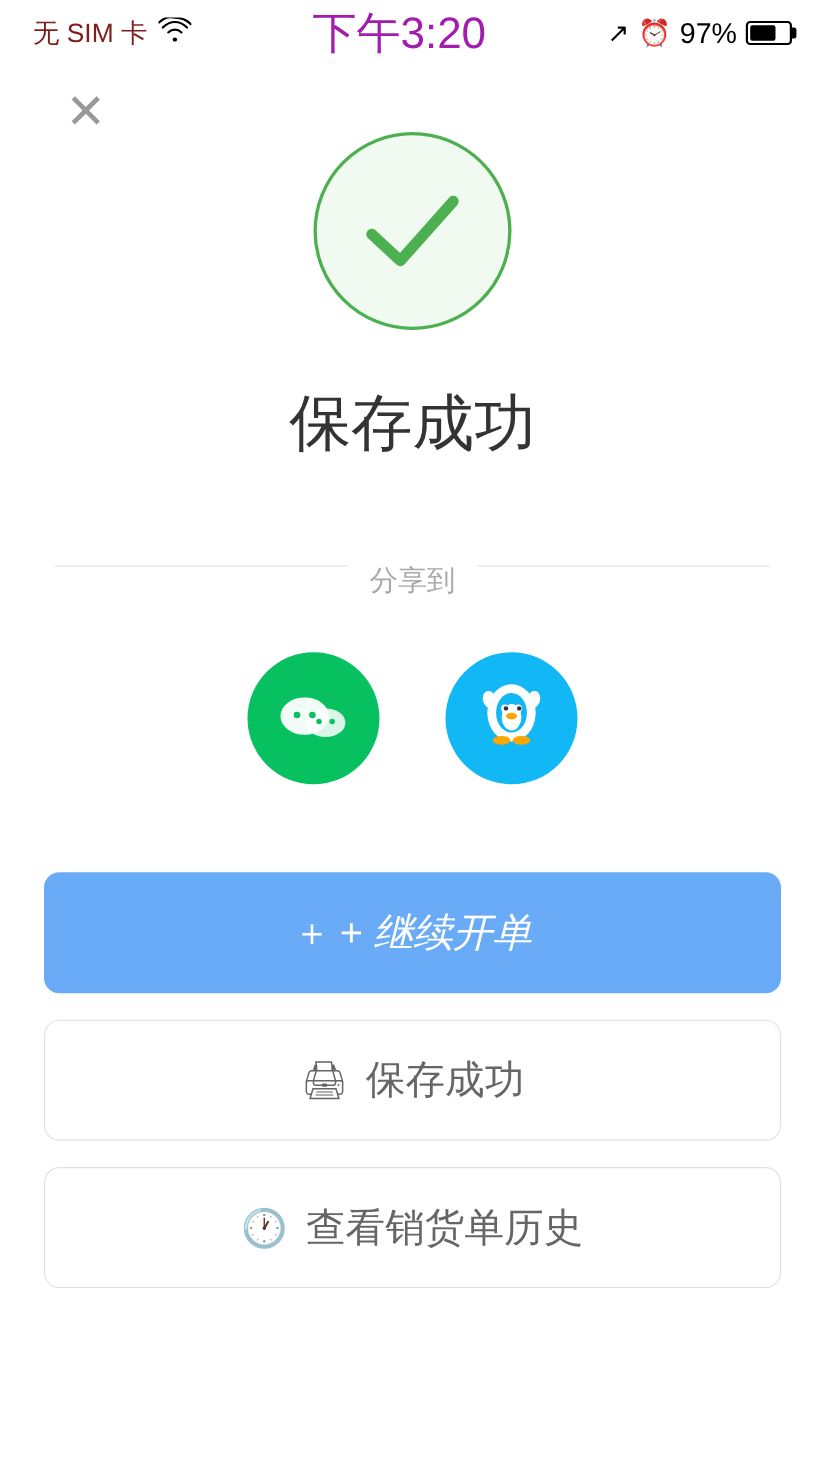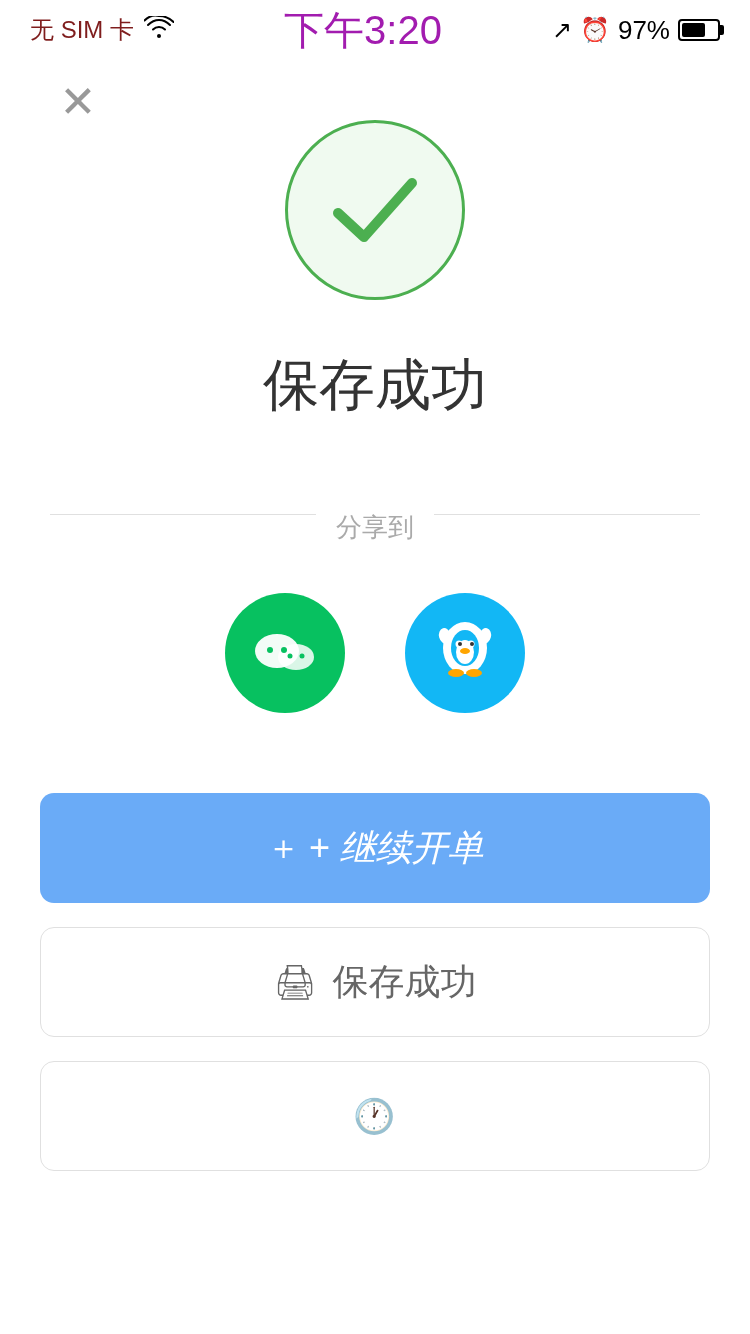"查看销货单历史" span { html: none -> <span>查看销货单历史</span> }
